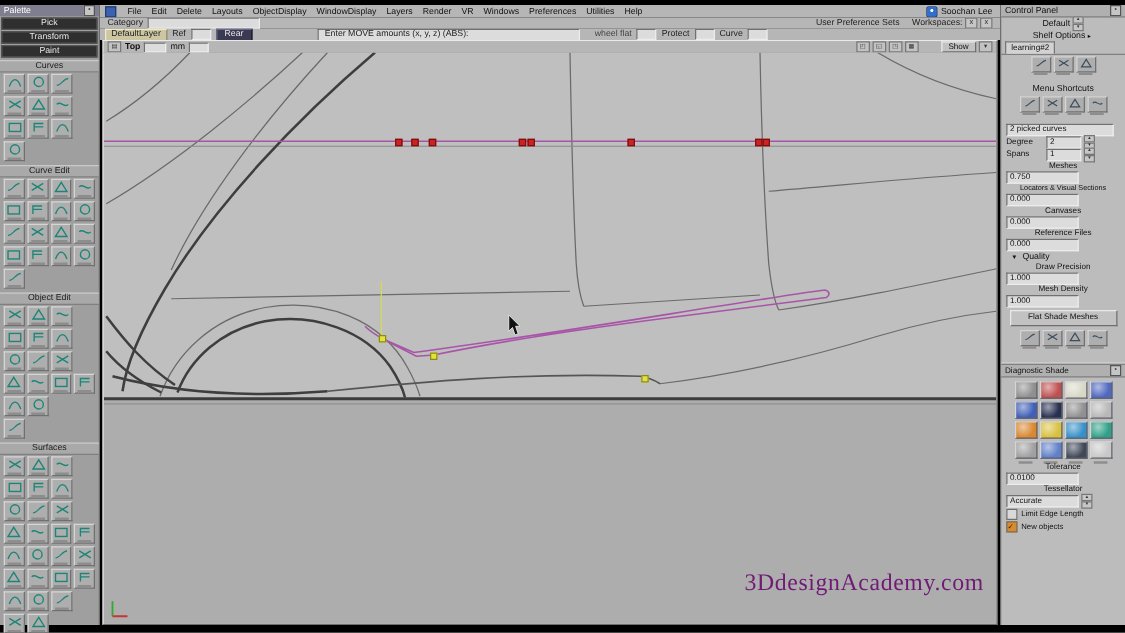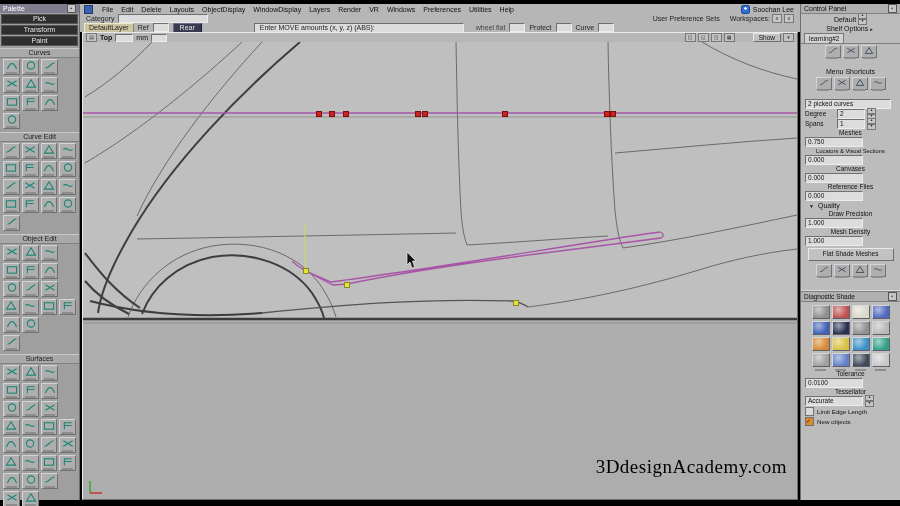"3DdesignAcademy.com" #watermark { color: #000000 -> #701a75 }
